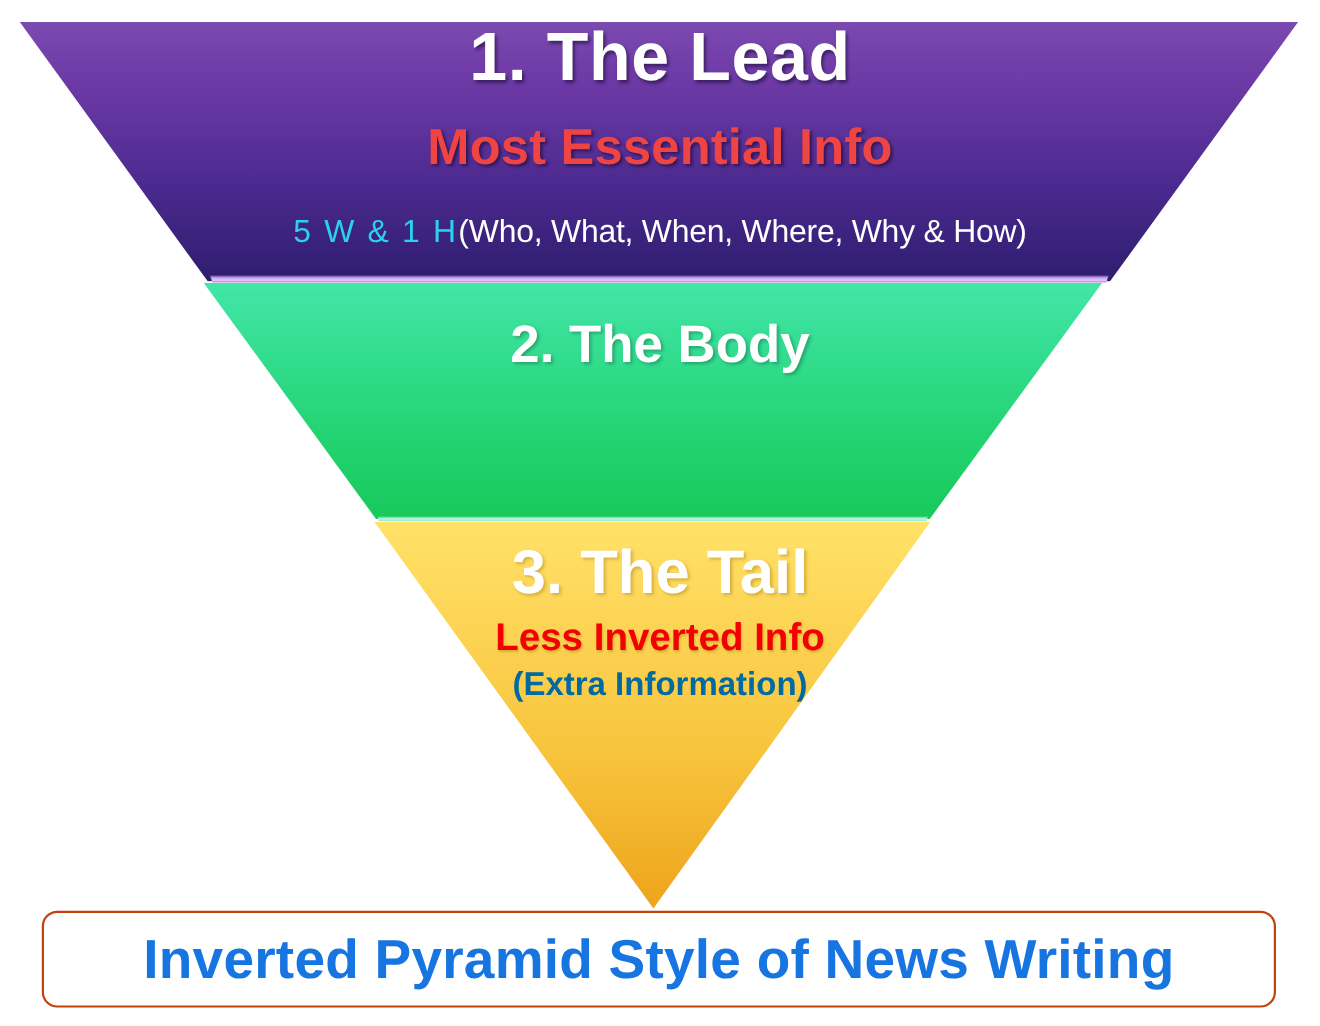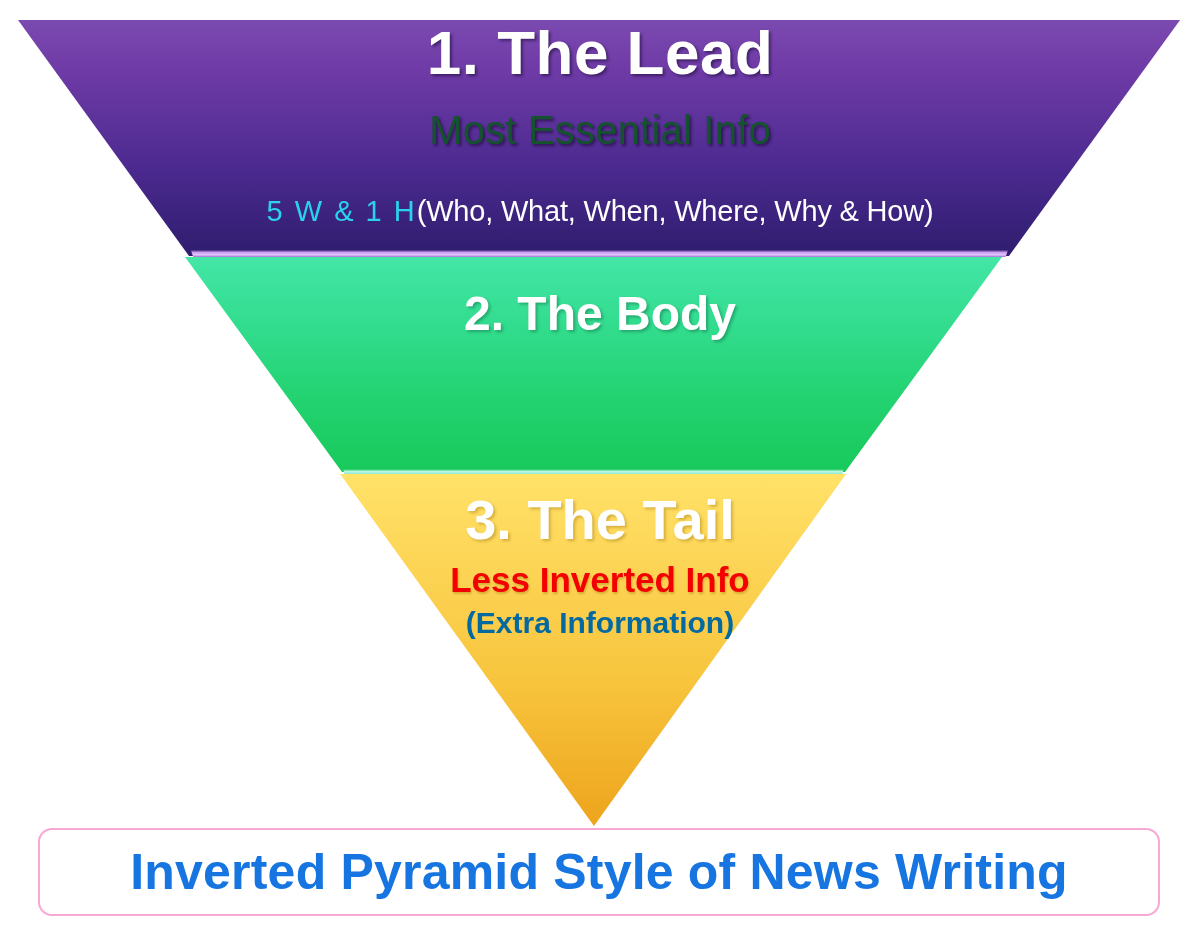"Most Essential Info" .sub-1 { color: #14532d -> #ef4444; font-size: 40px -> 46px; font-weight: normal -> bold }
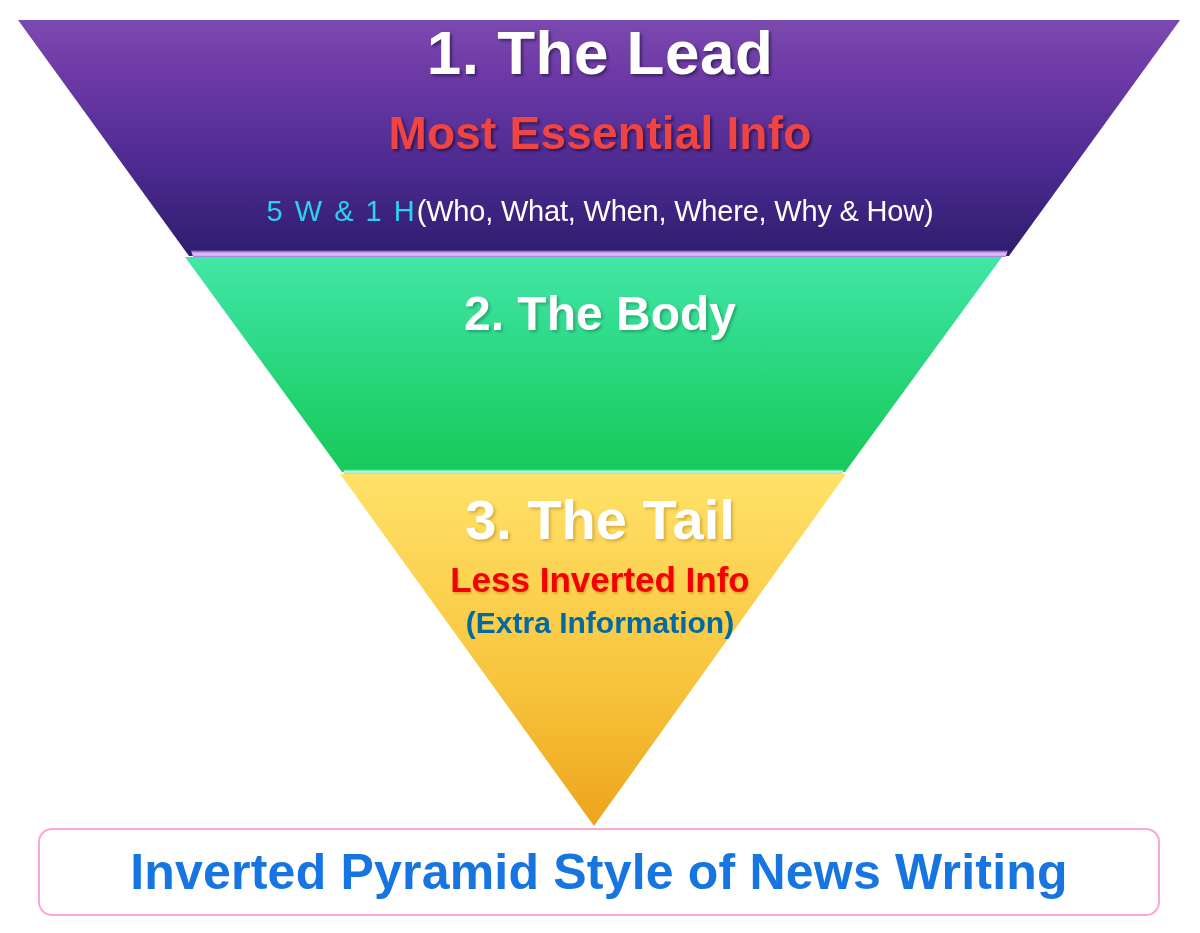"Inverted Pyramid Style of News" .caption-box { border: 2px solid #f9a8d4 -> 2px solid #c2410c }
